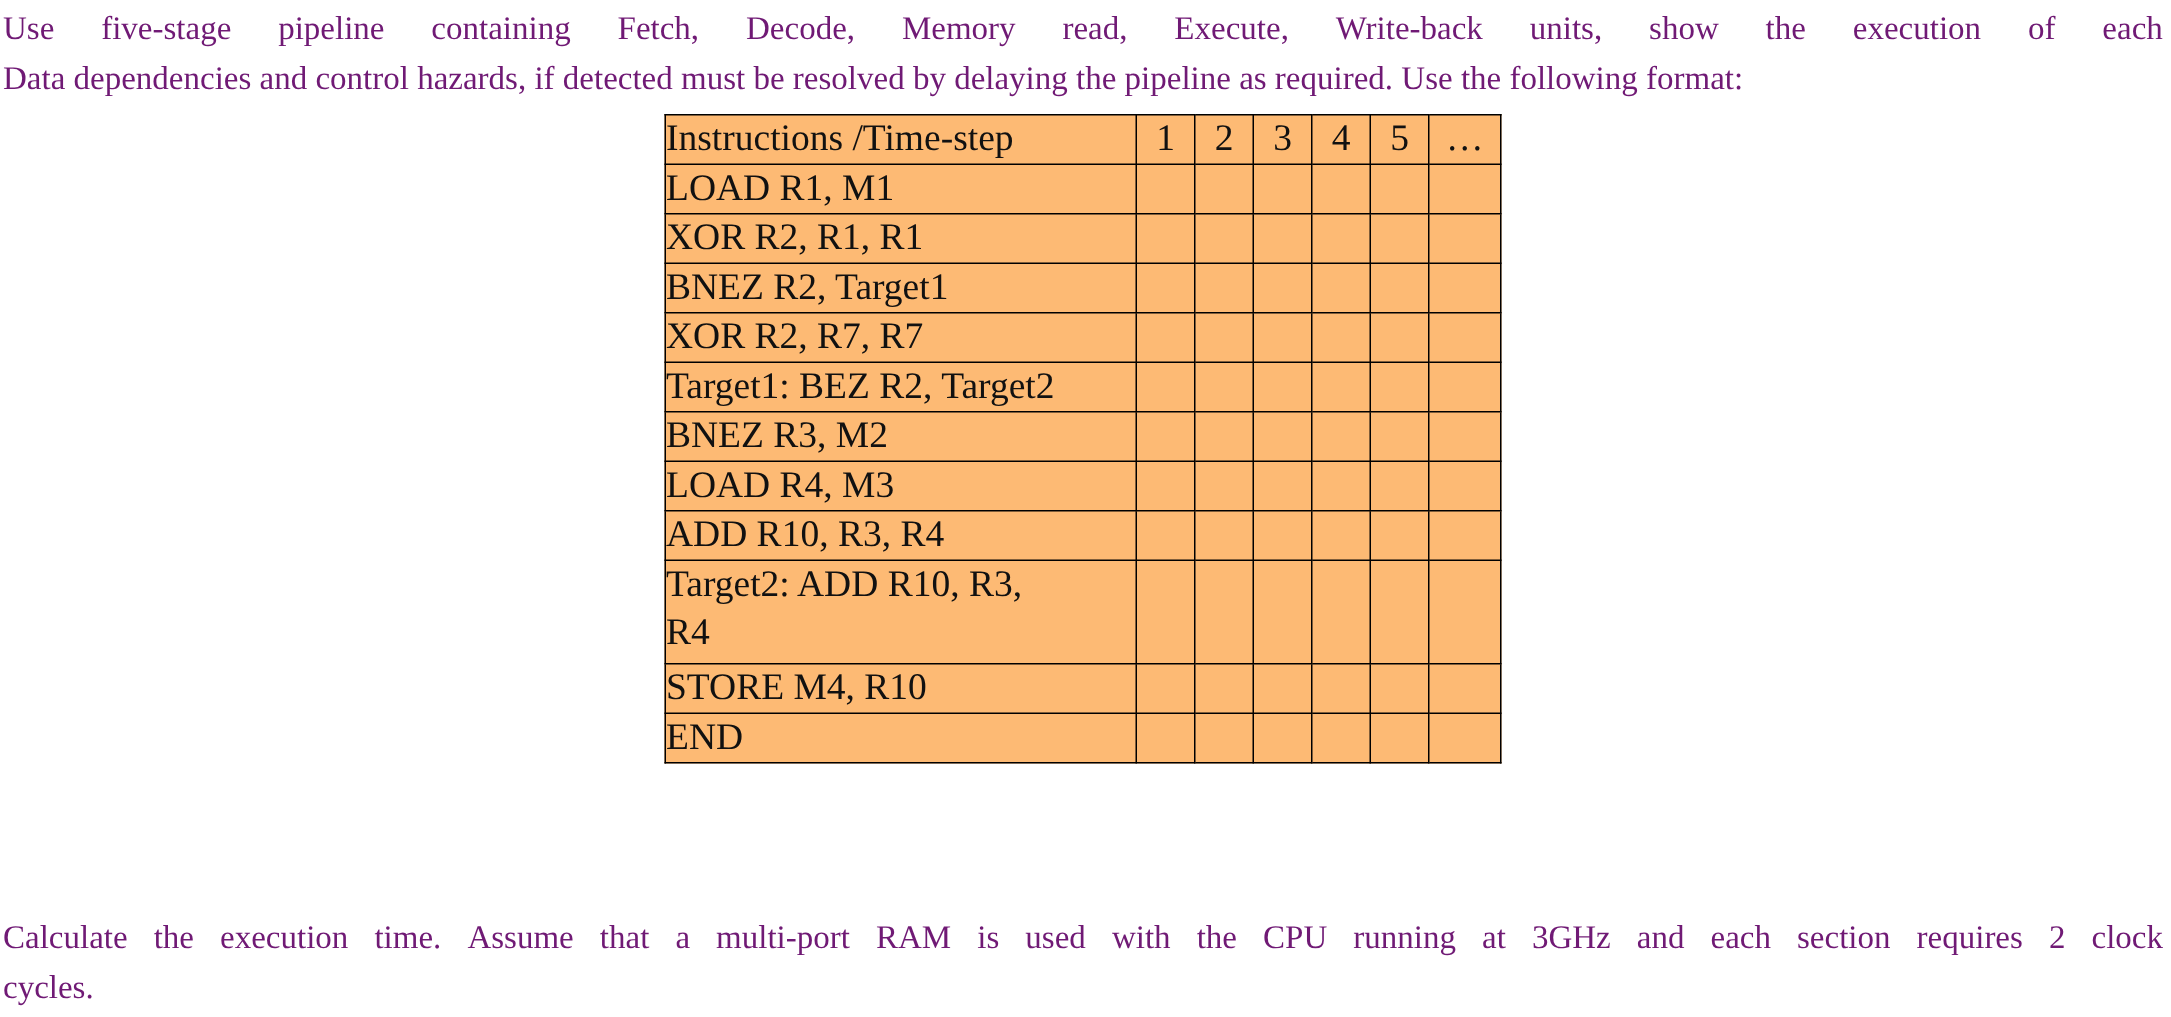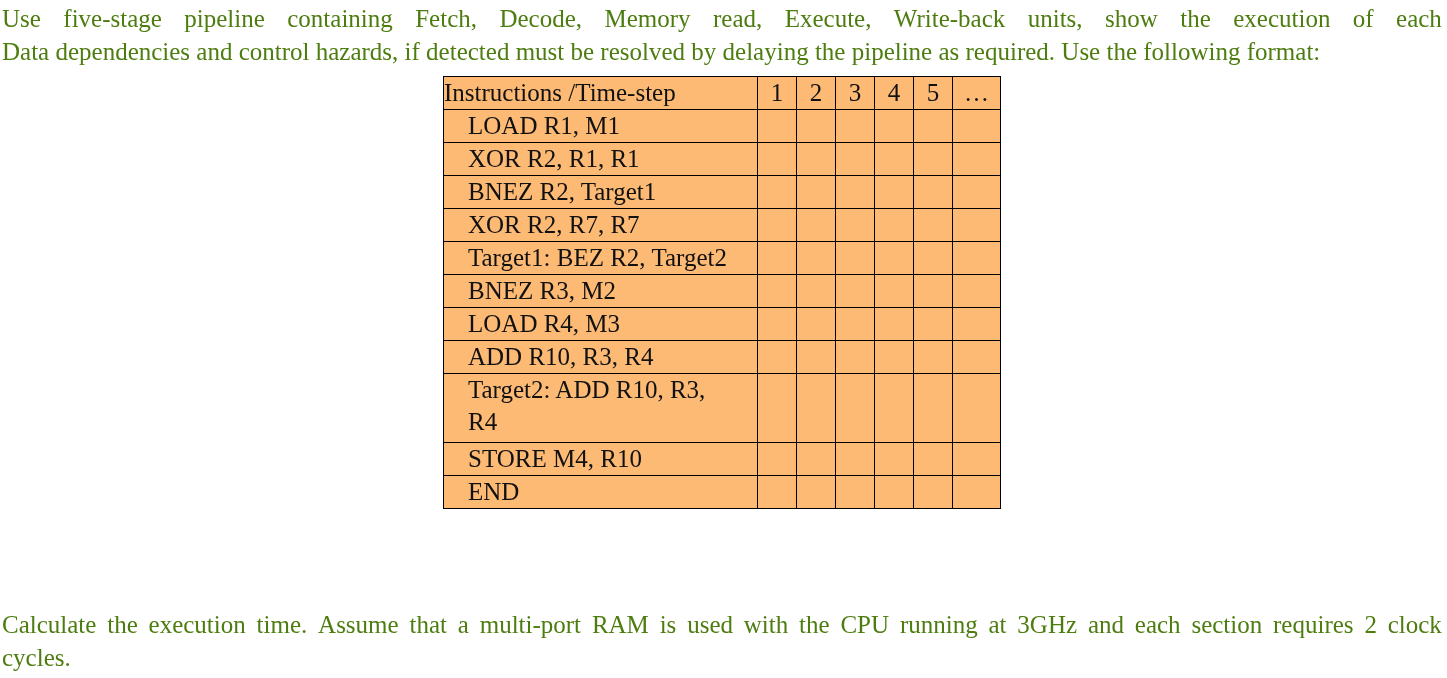"Use" .para { color: #4d7c0f -> #701a75; font-size: 25px -> 22px }
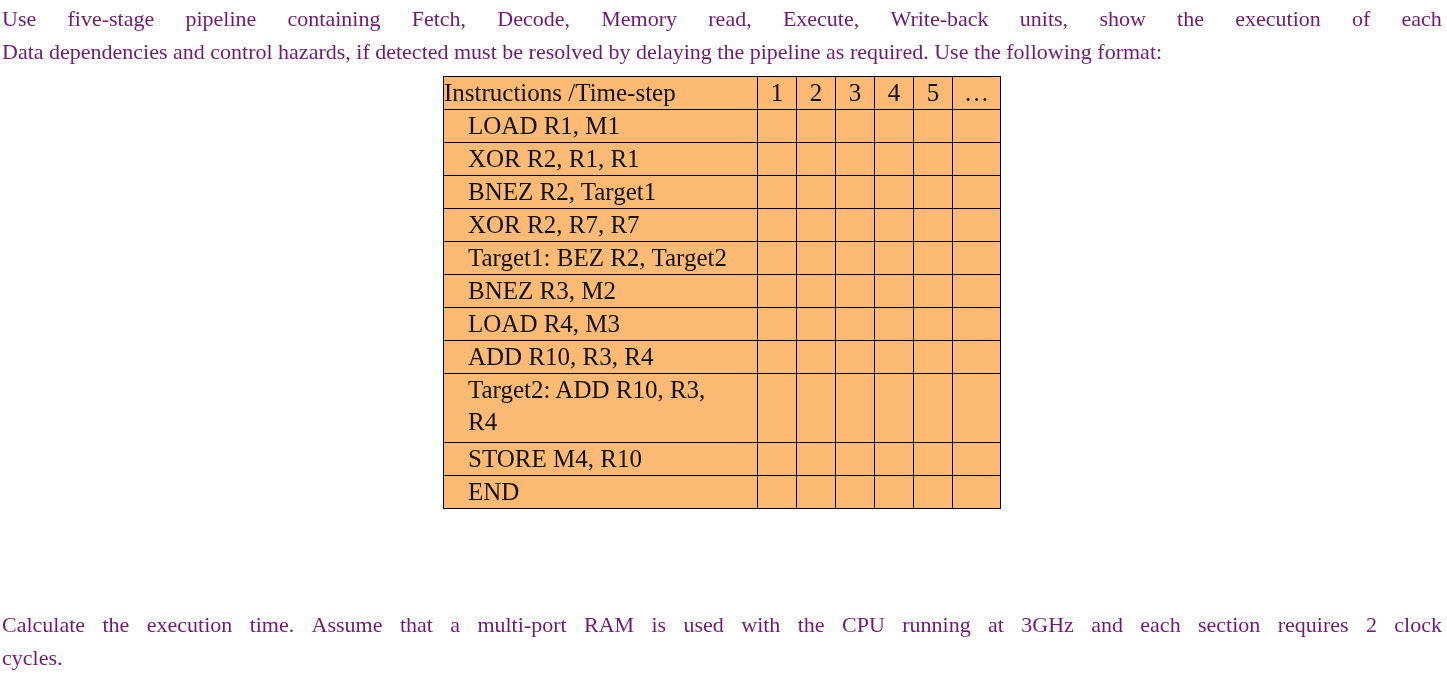"LOAD R1, M1" .instr-text { margin-left: 24px -> none }
